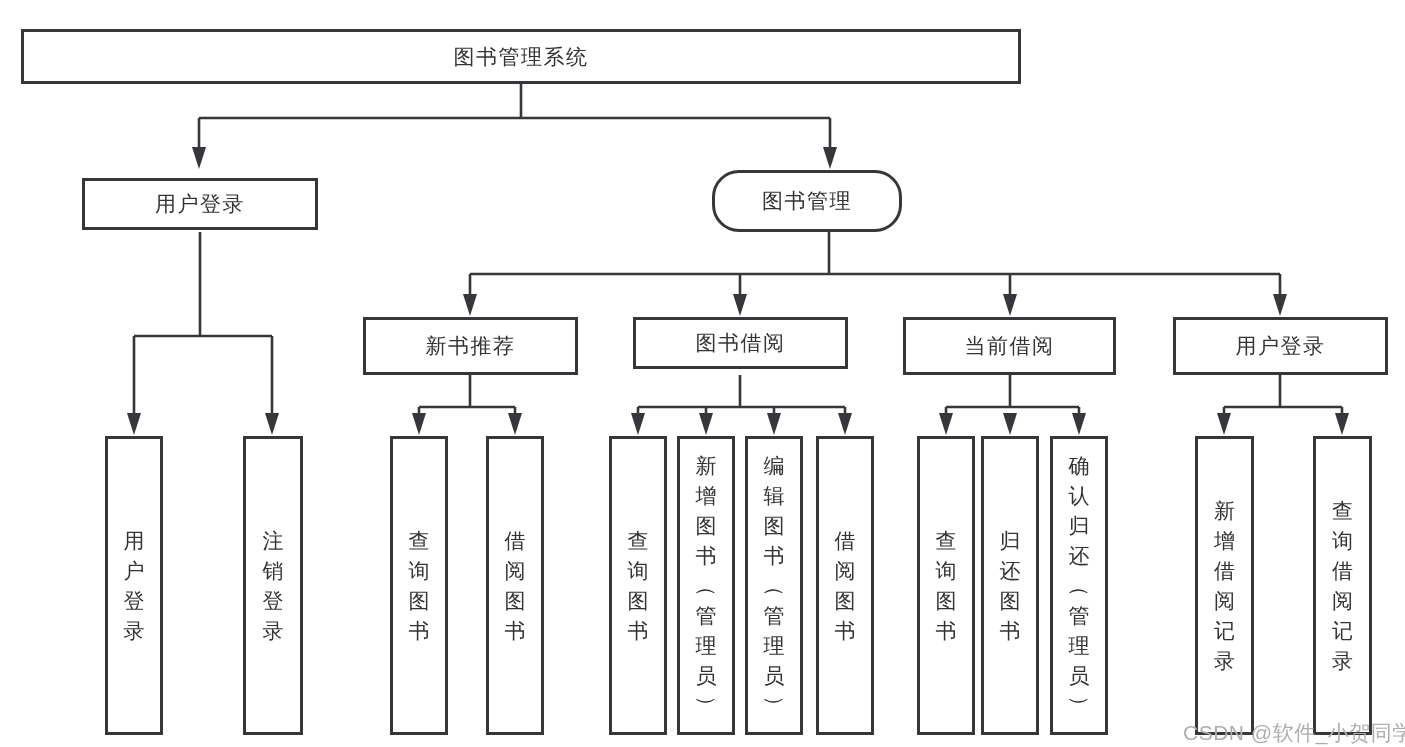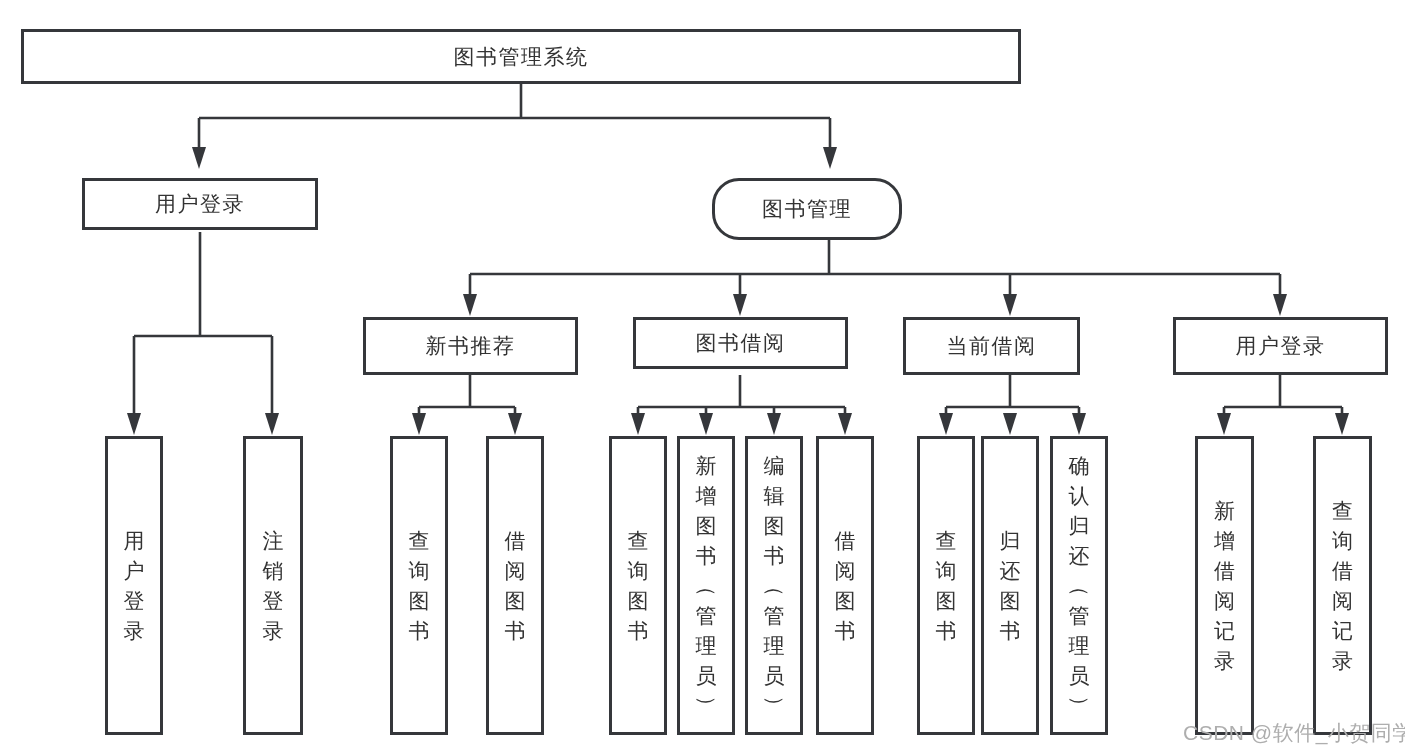"图书管理" div.node { top: 178px -> 170px }
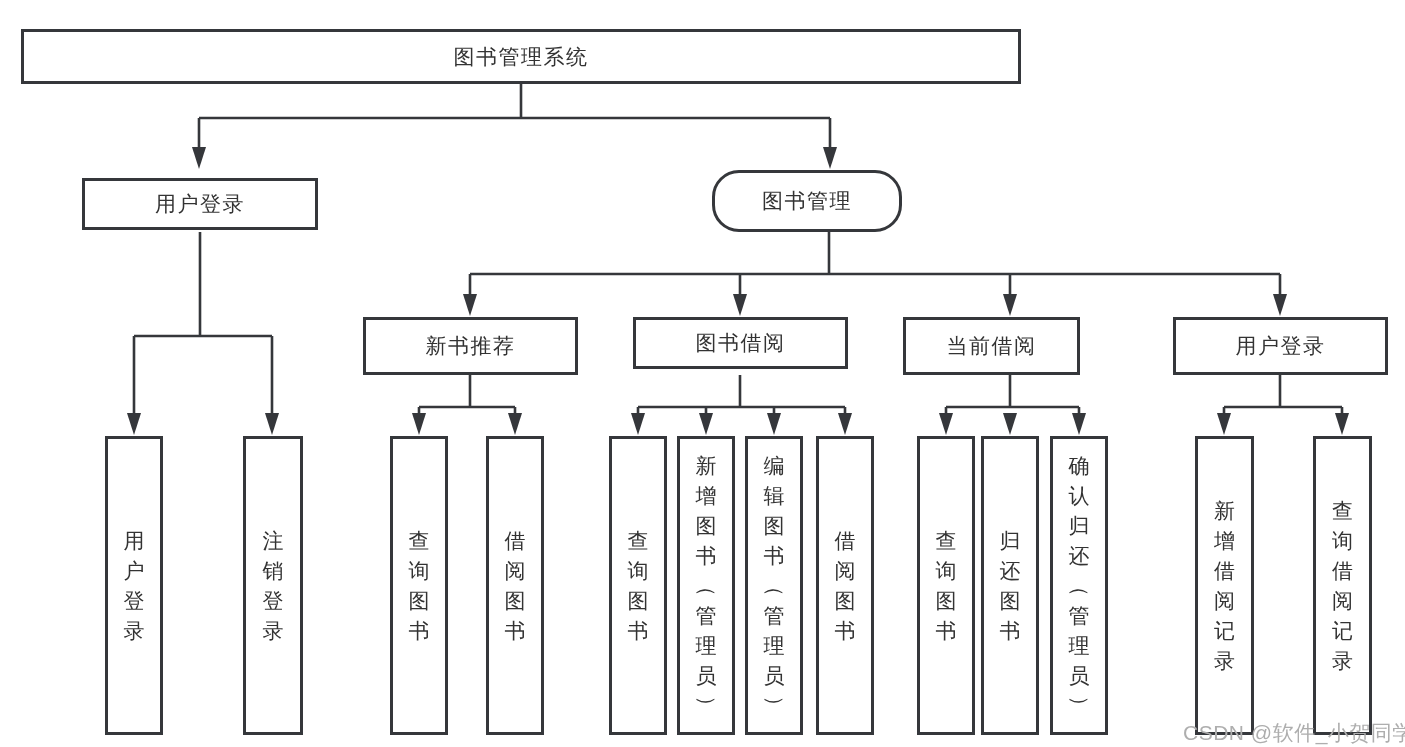"当前借阅" div.node { width: 177px -> 213px }
